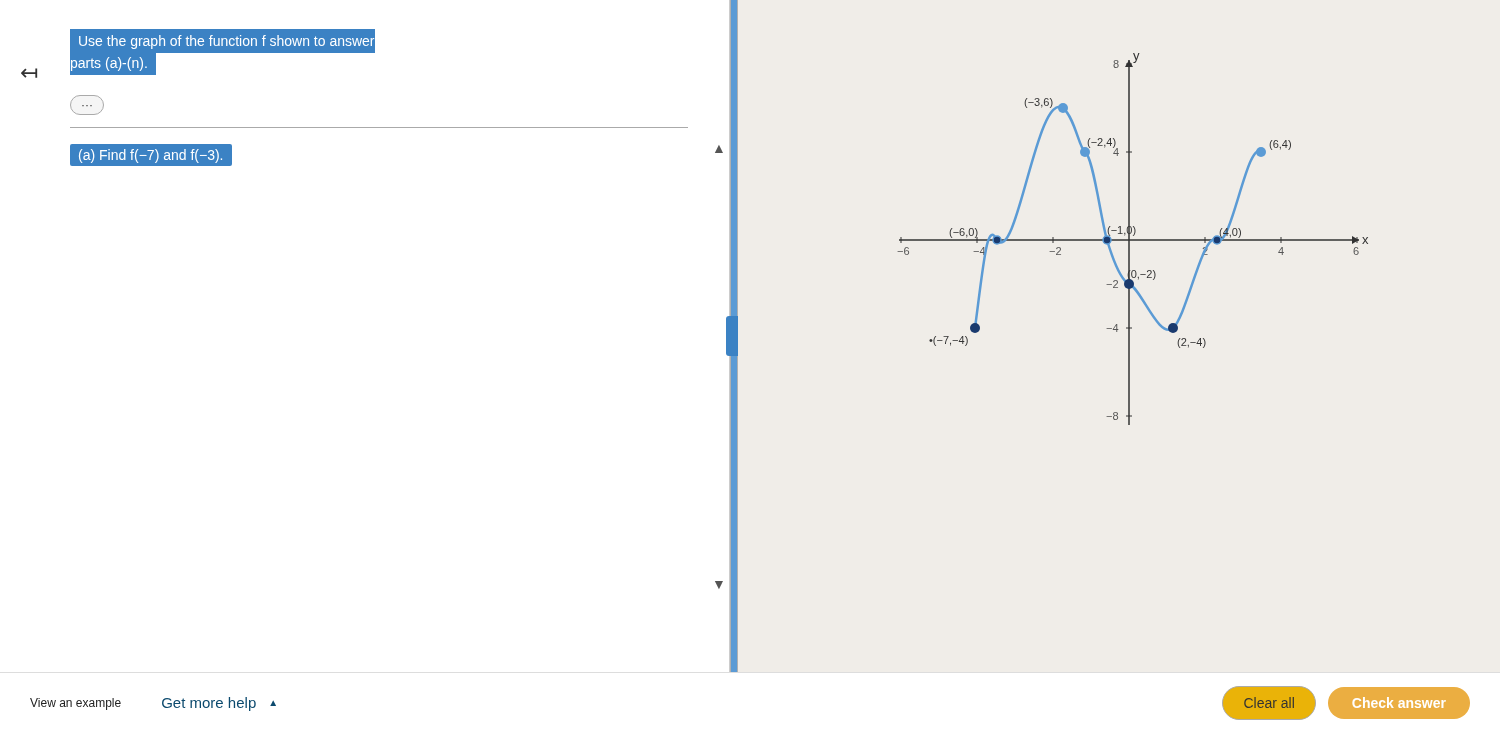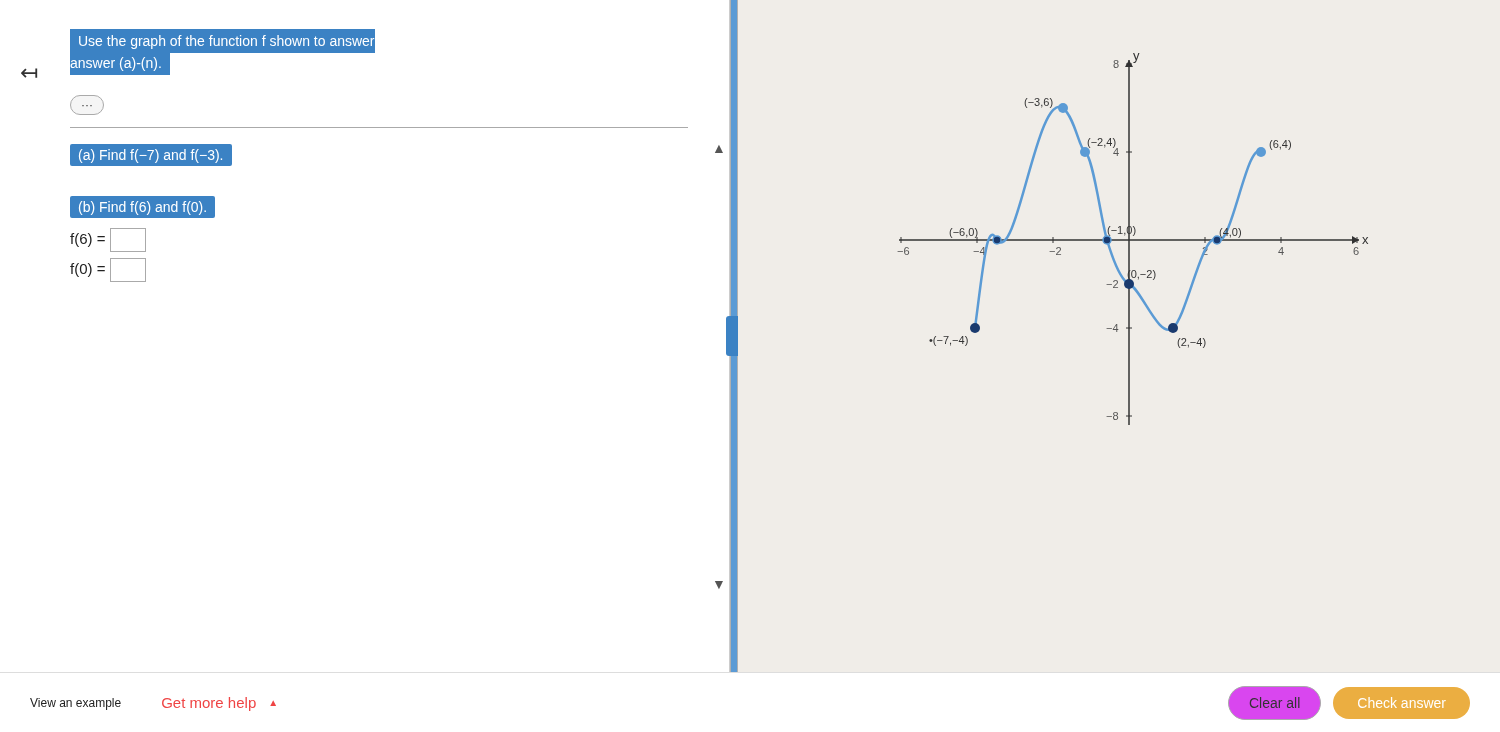"answer (a)-(n)." span { text: answer -> parts }
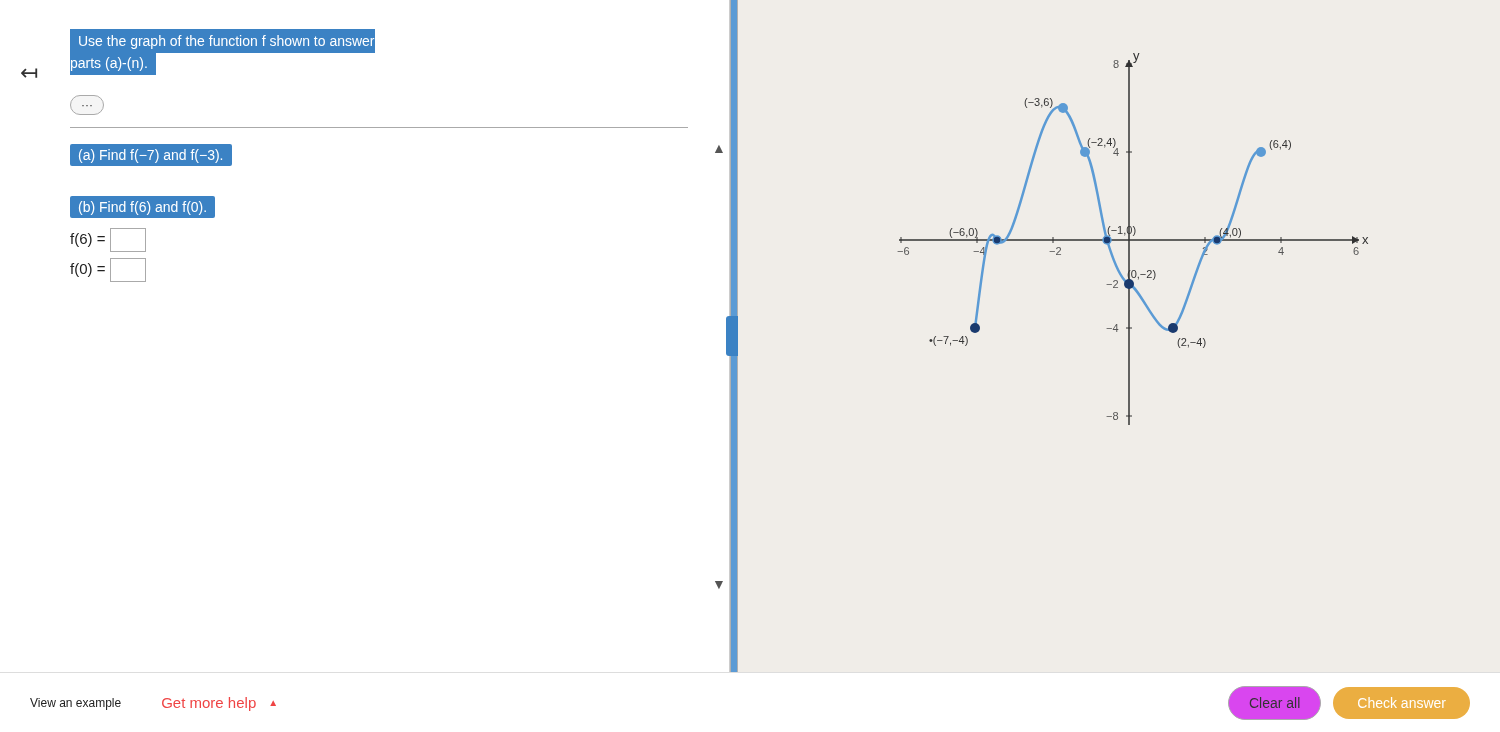"(b) Find f(6) and f(0)." div.part-b { html: <div> <div>(b) Find f(6) and f(0).</div> <div> <span>f(6) =</span> <input> </div> <div> <span>f(0) =</span> <input> </div> </div> -> none }
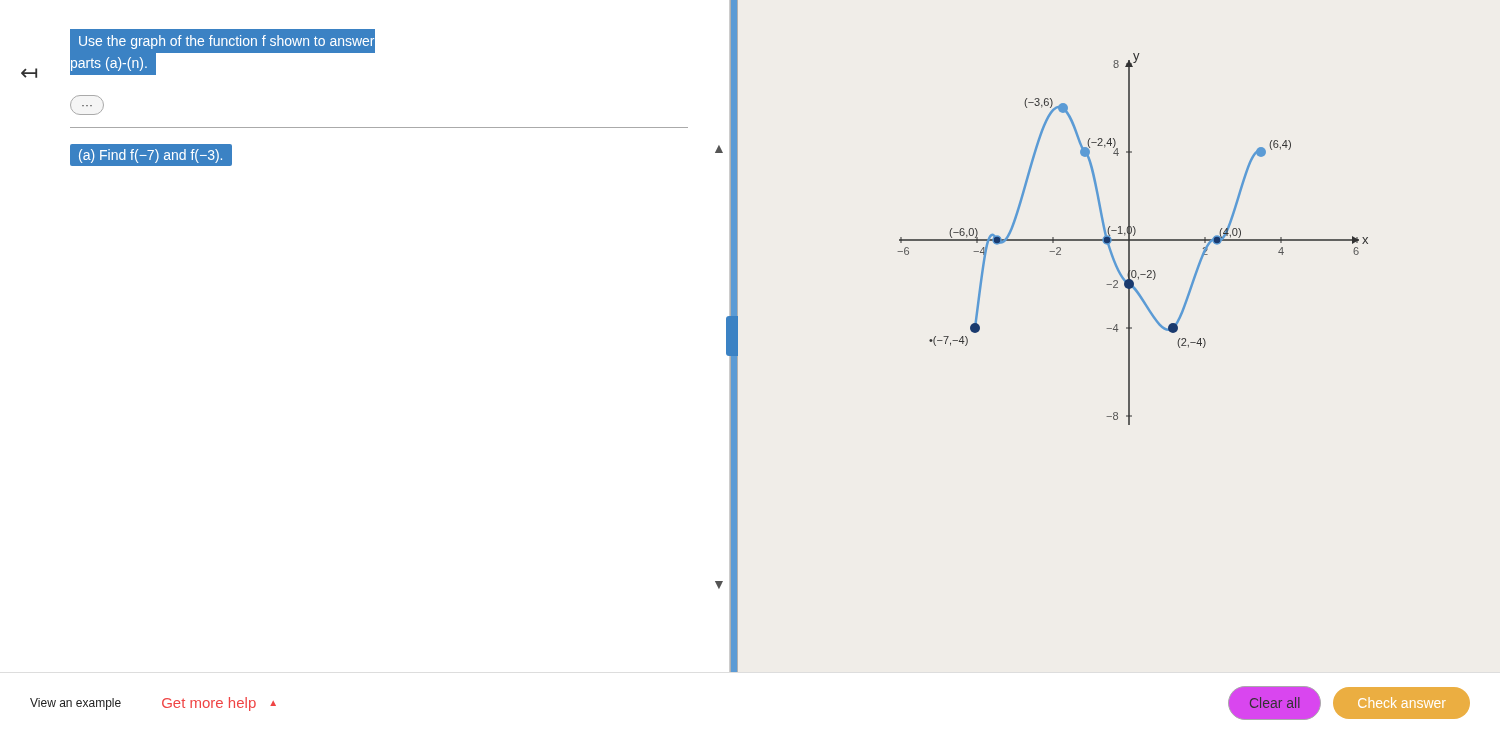"Get more help" .get-more-help { color: #ef4444 -> #0c4a6e }
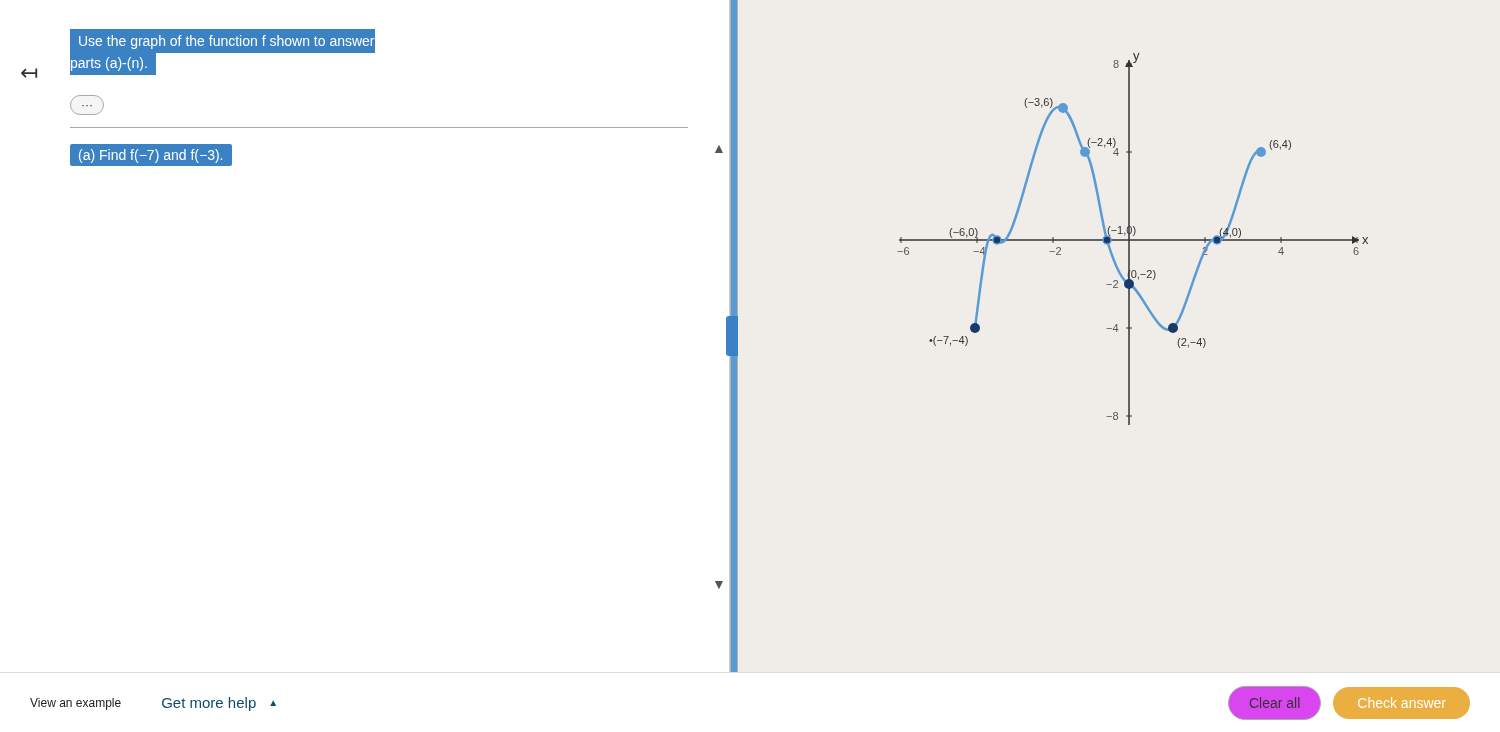"Clear all" .clear-all-btn { background: #d946ef -> #eab308 }
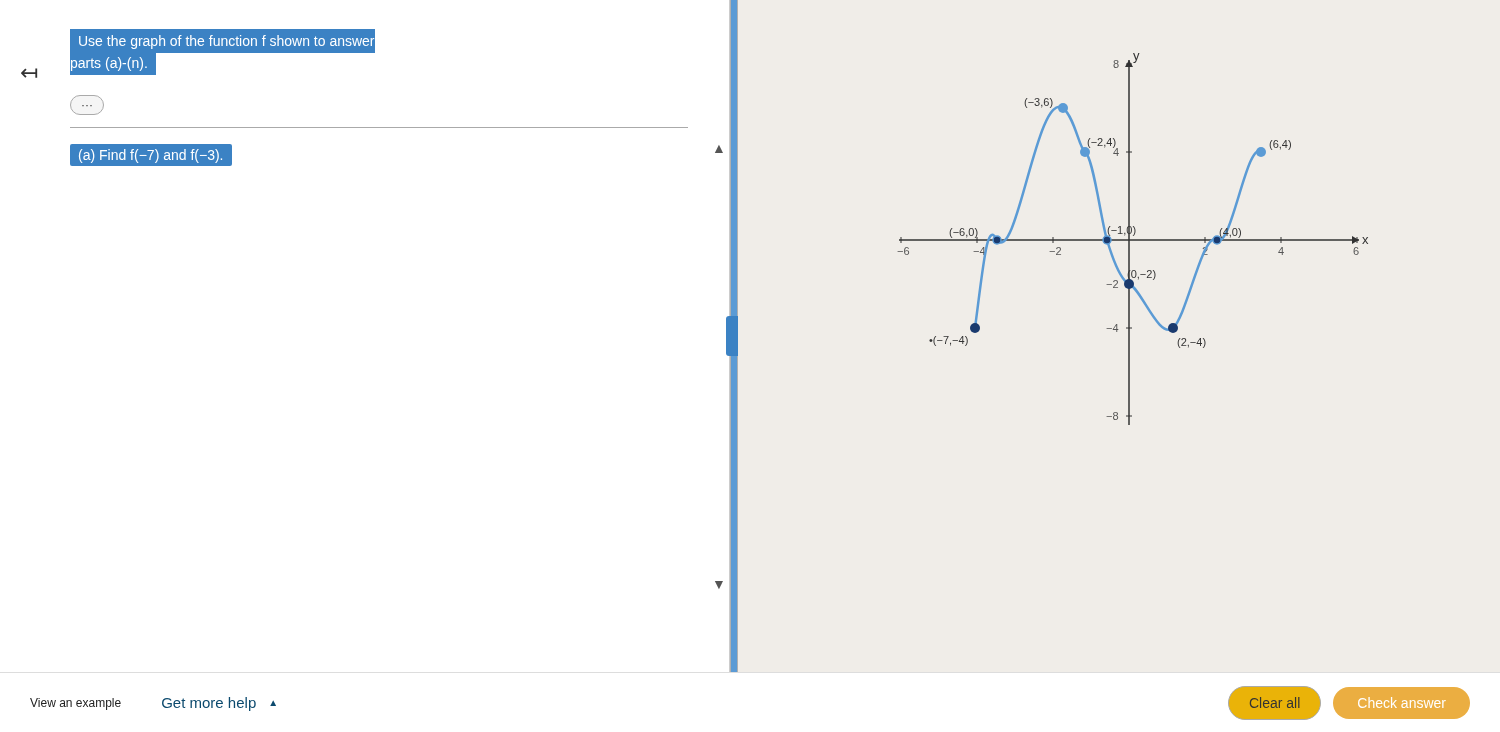"Check answer" .check-answer-btn { font-weight: none -> bold }
